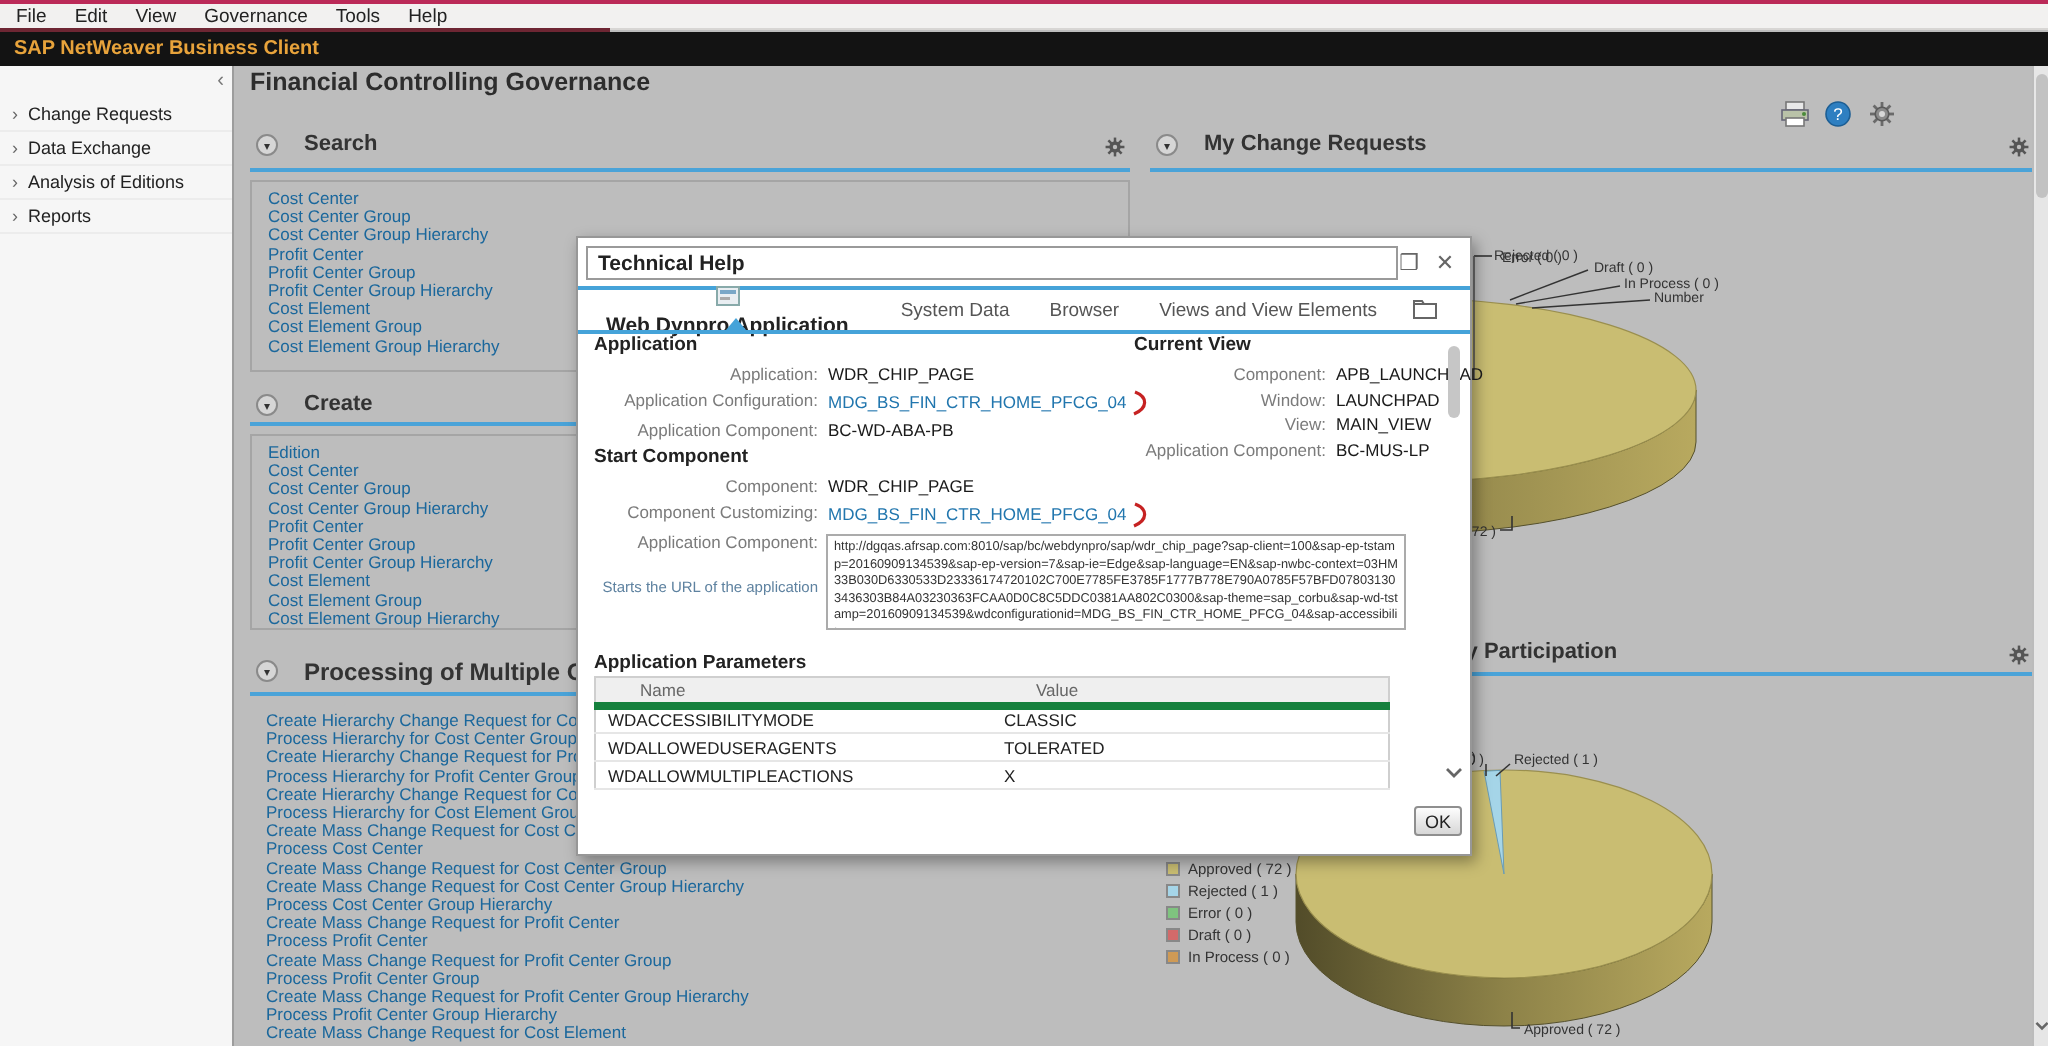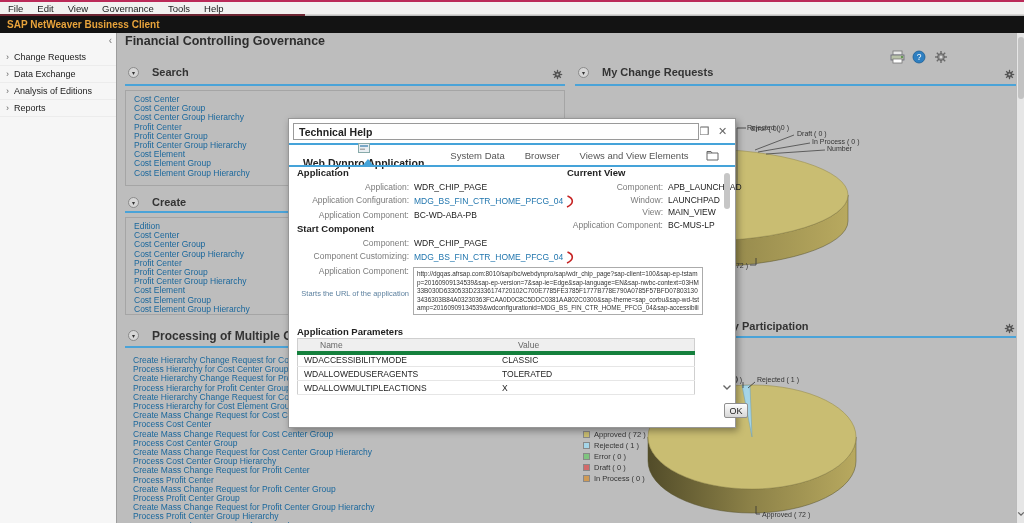"OK" #ok-btn { left: 435px -> 418px }
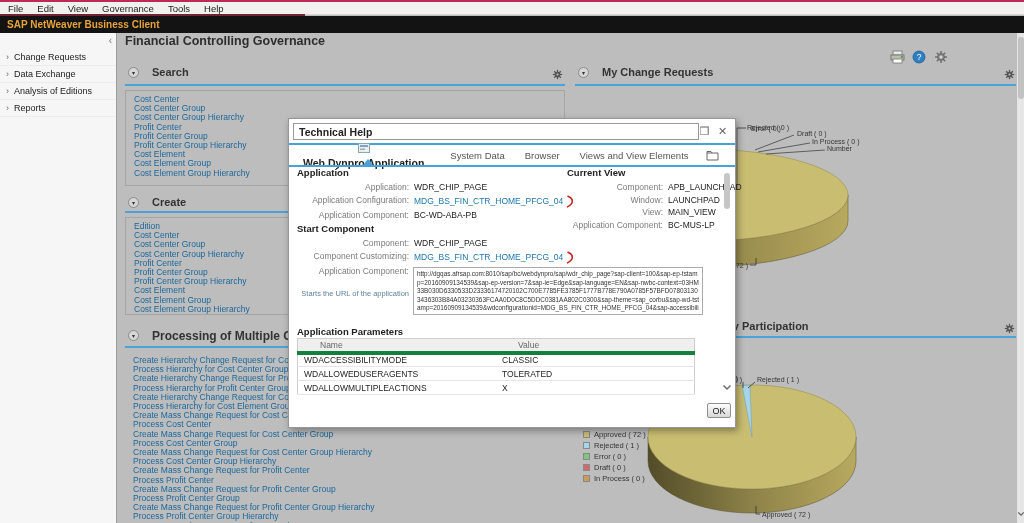"Process Cost Center Group" a { html: <a>Process Cost Center Group</a> -> none }
